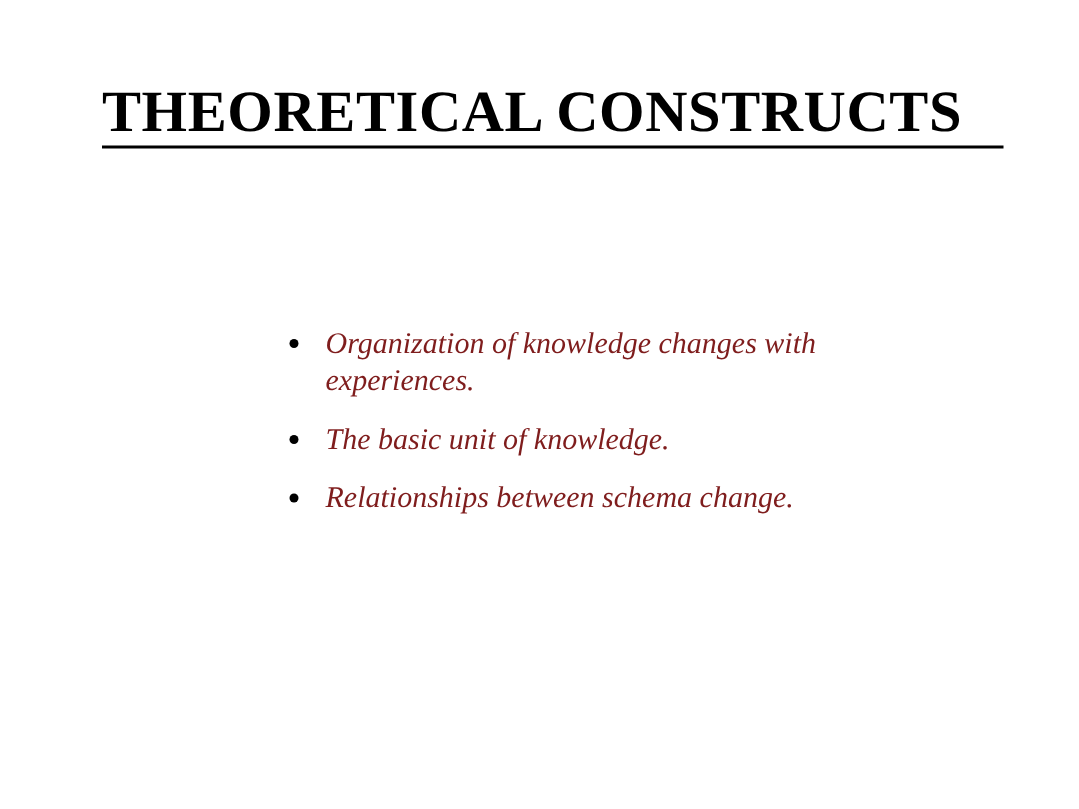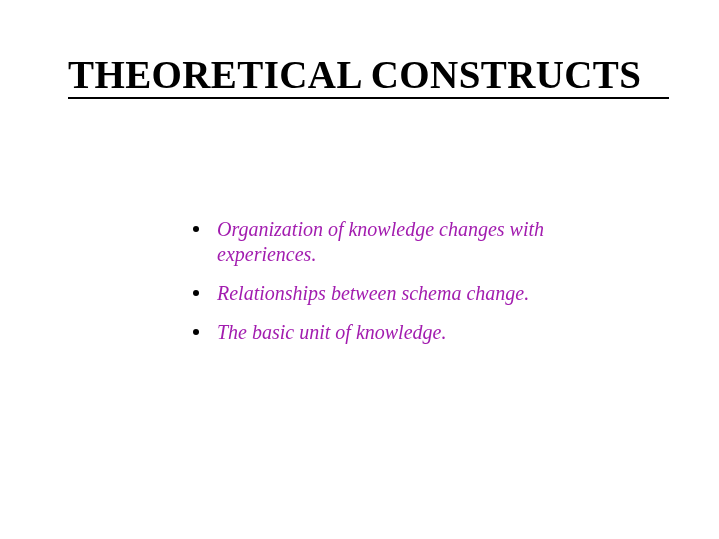"Organization of knowledge changes with" .bullet-item { color: #a21caf -> #7f1d1d }
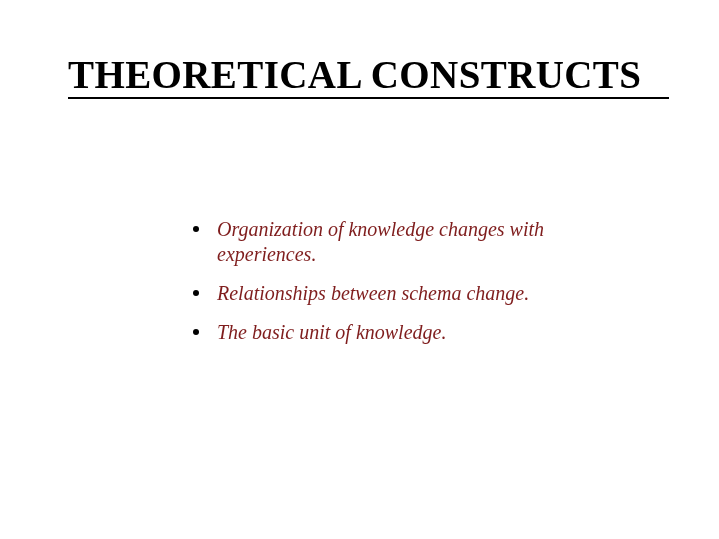"Relationships between schema change." li.bullet-item { order: before "The basic unit of knowledge." -> after "The basic unit of knowledge." }
